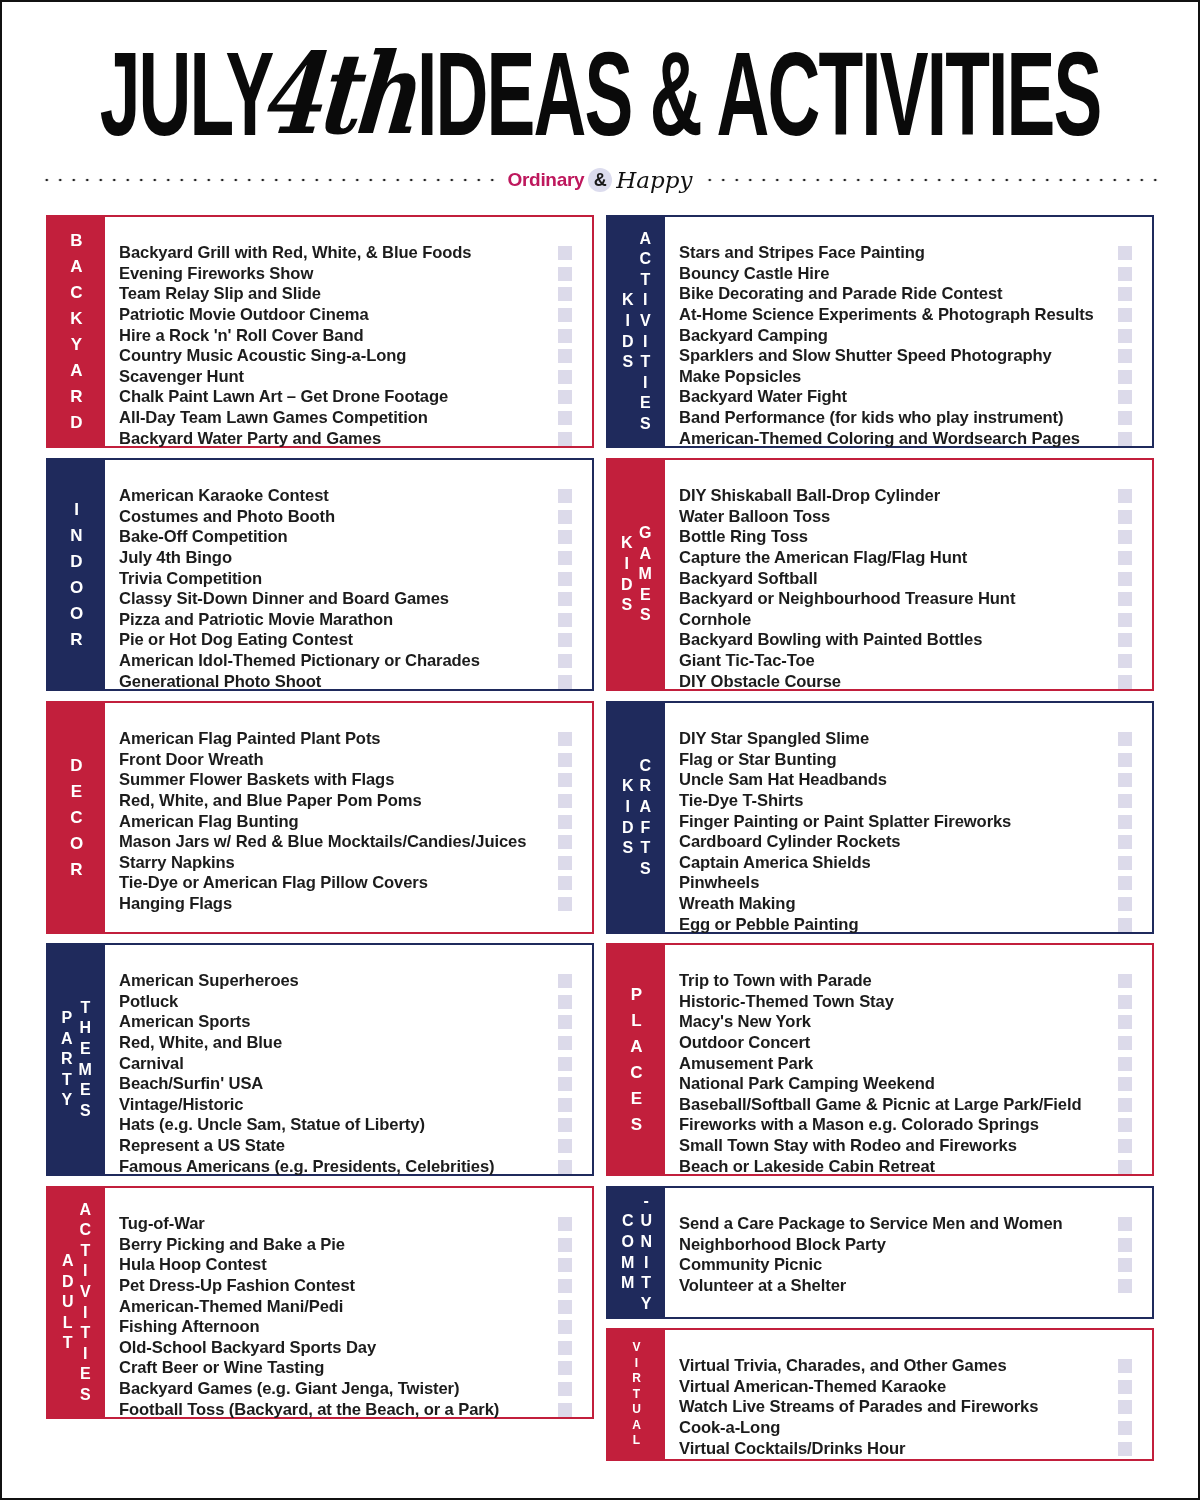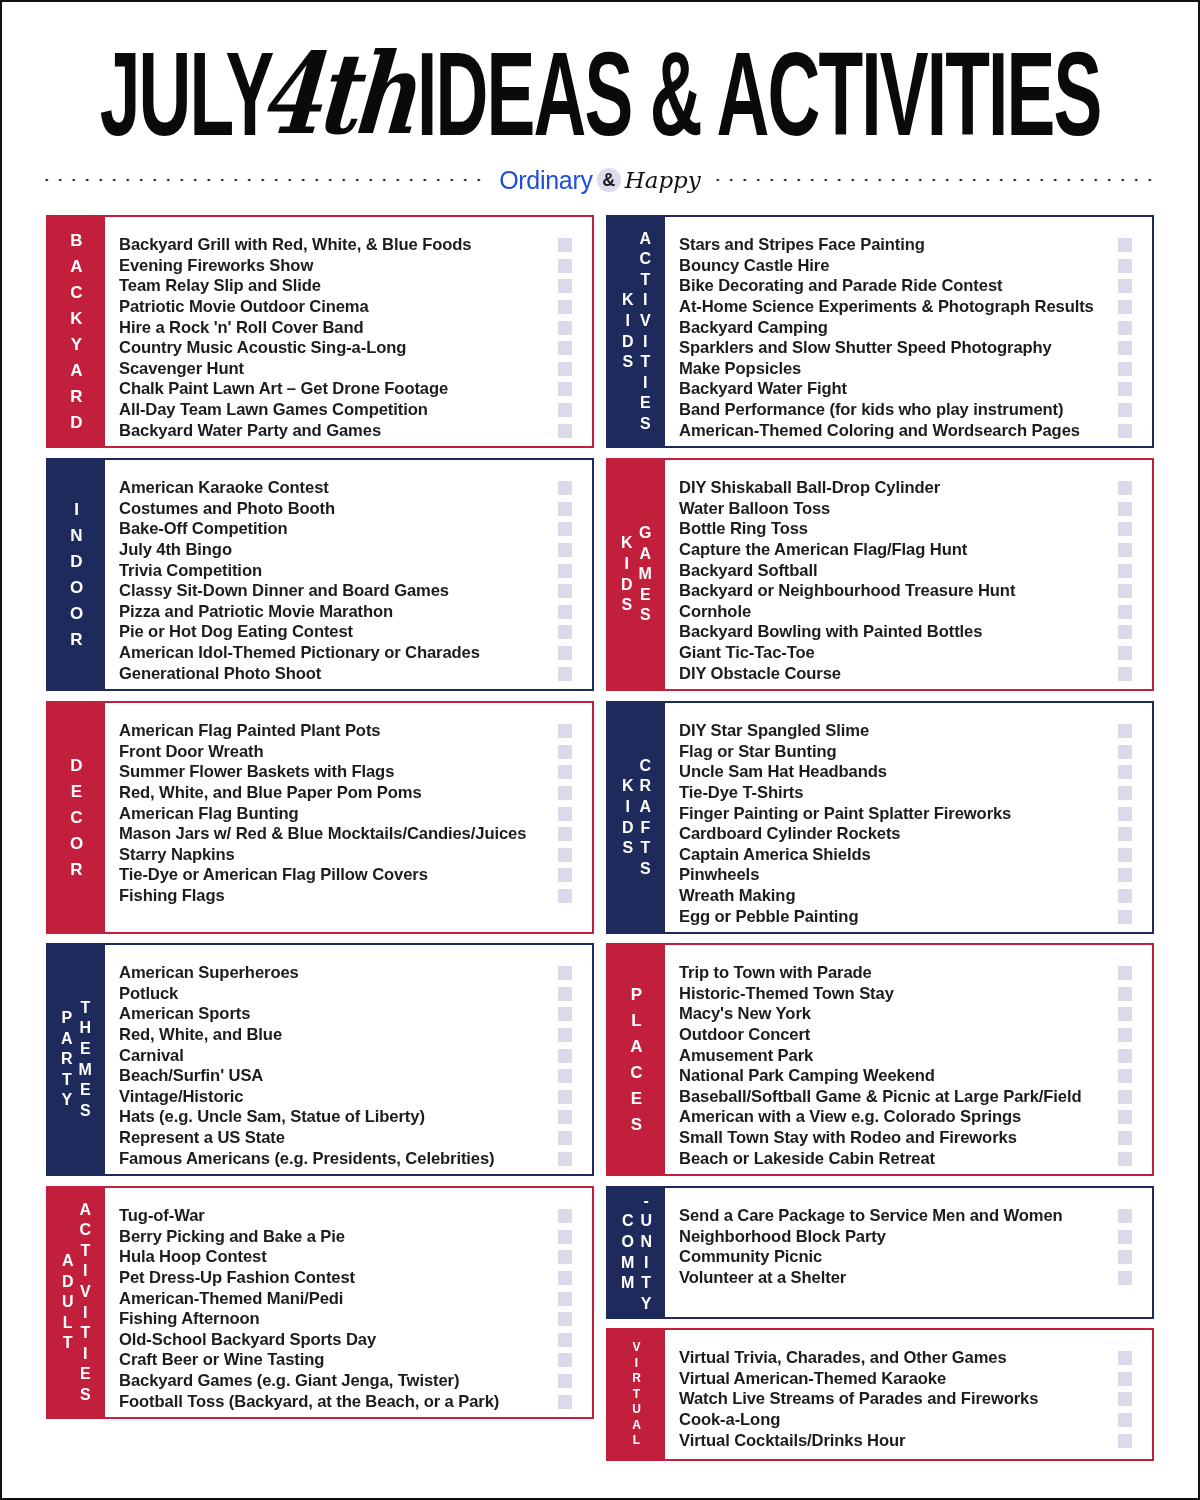"Ordinary" .brand .ord { color: #1d4ed8 -> #be185d; font-size: 25px -> 19px; font-weight: 400 -> 700 }
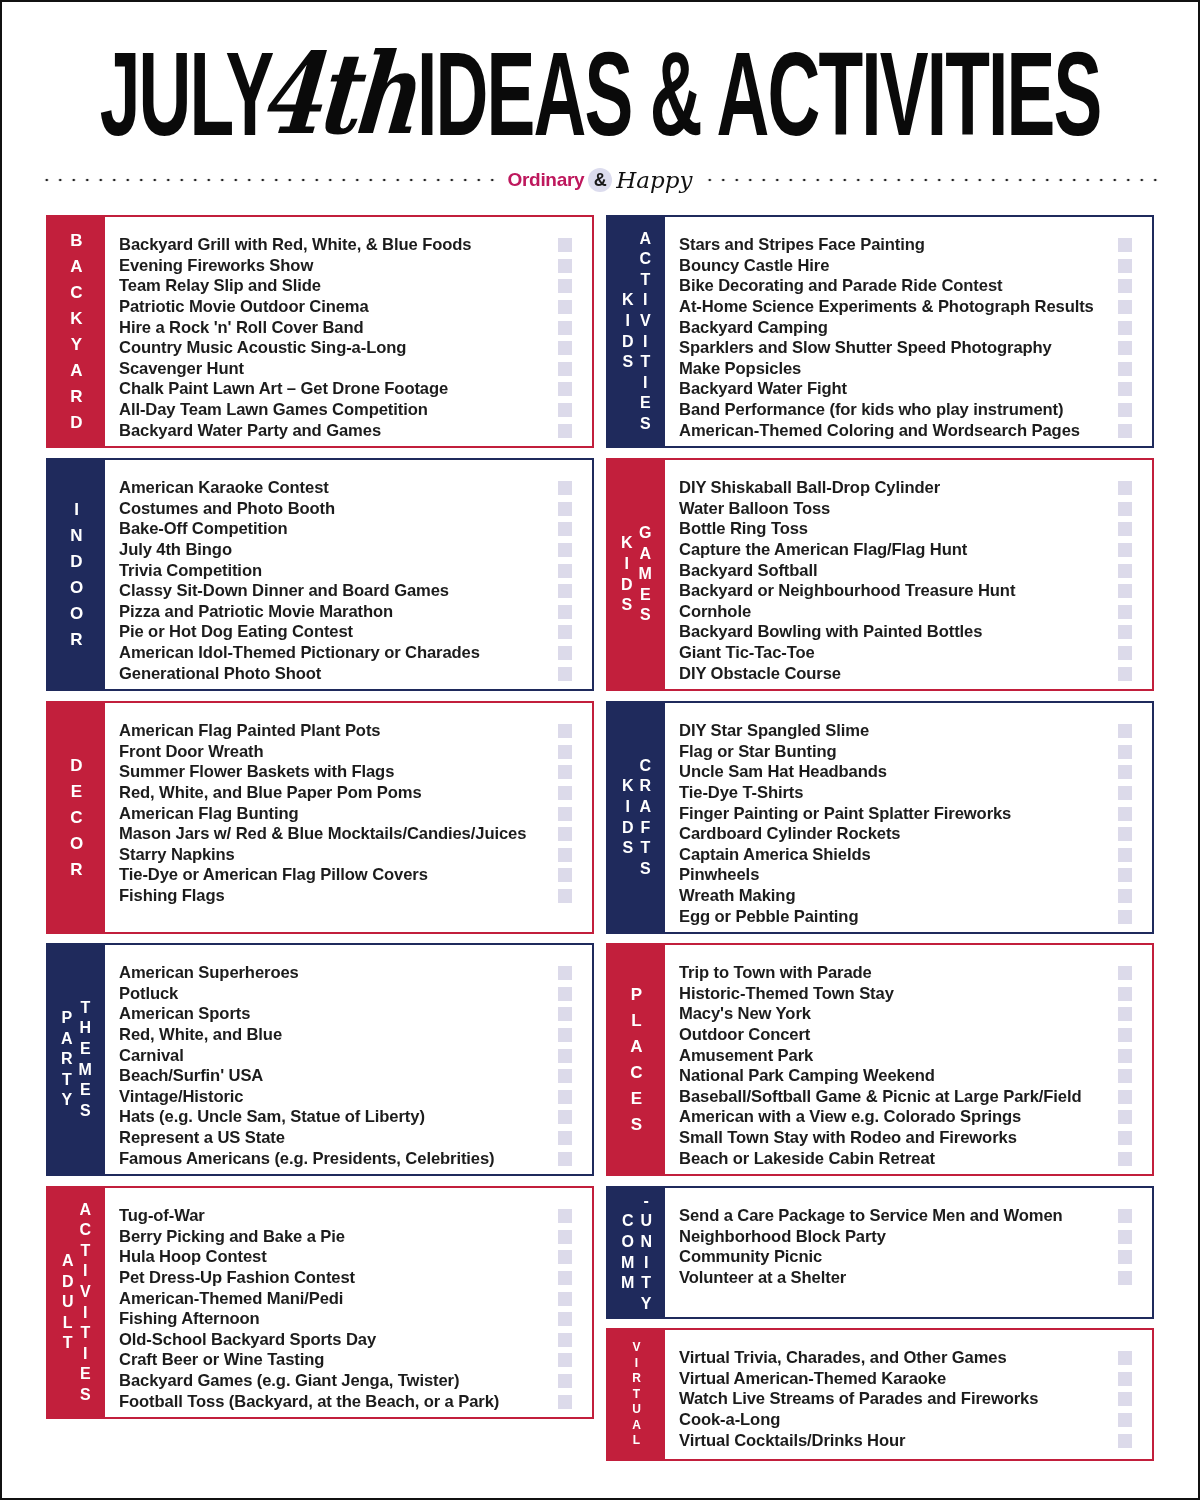"Backyard Grill with Red, White," .items { padding: 18px 0 0 14px -> 26px 0 0 14px }
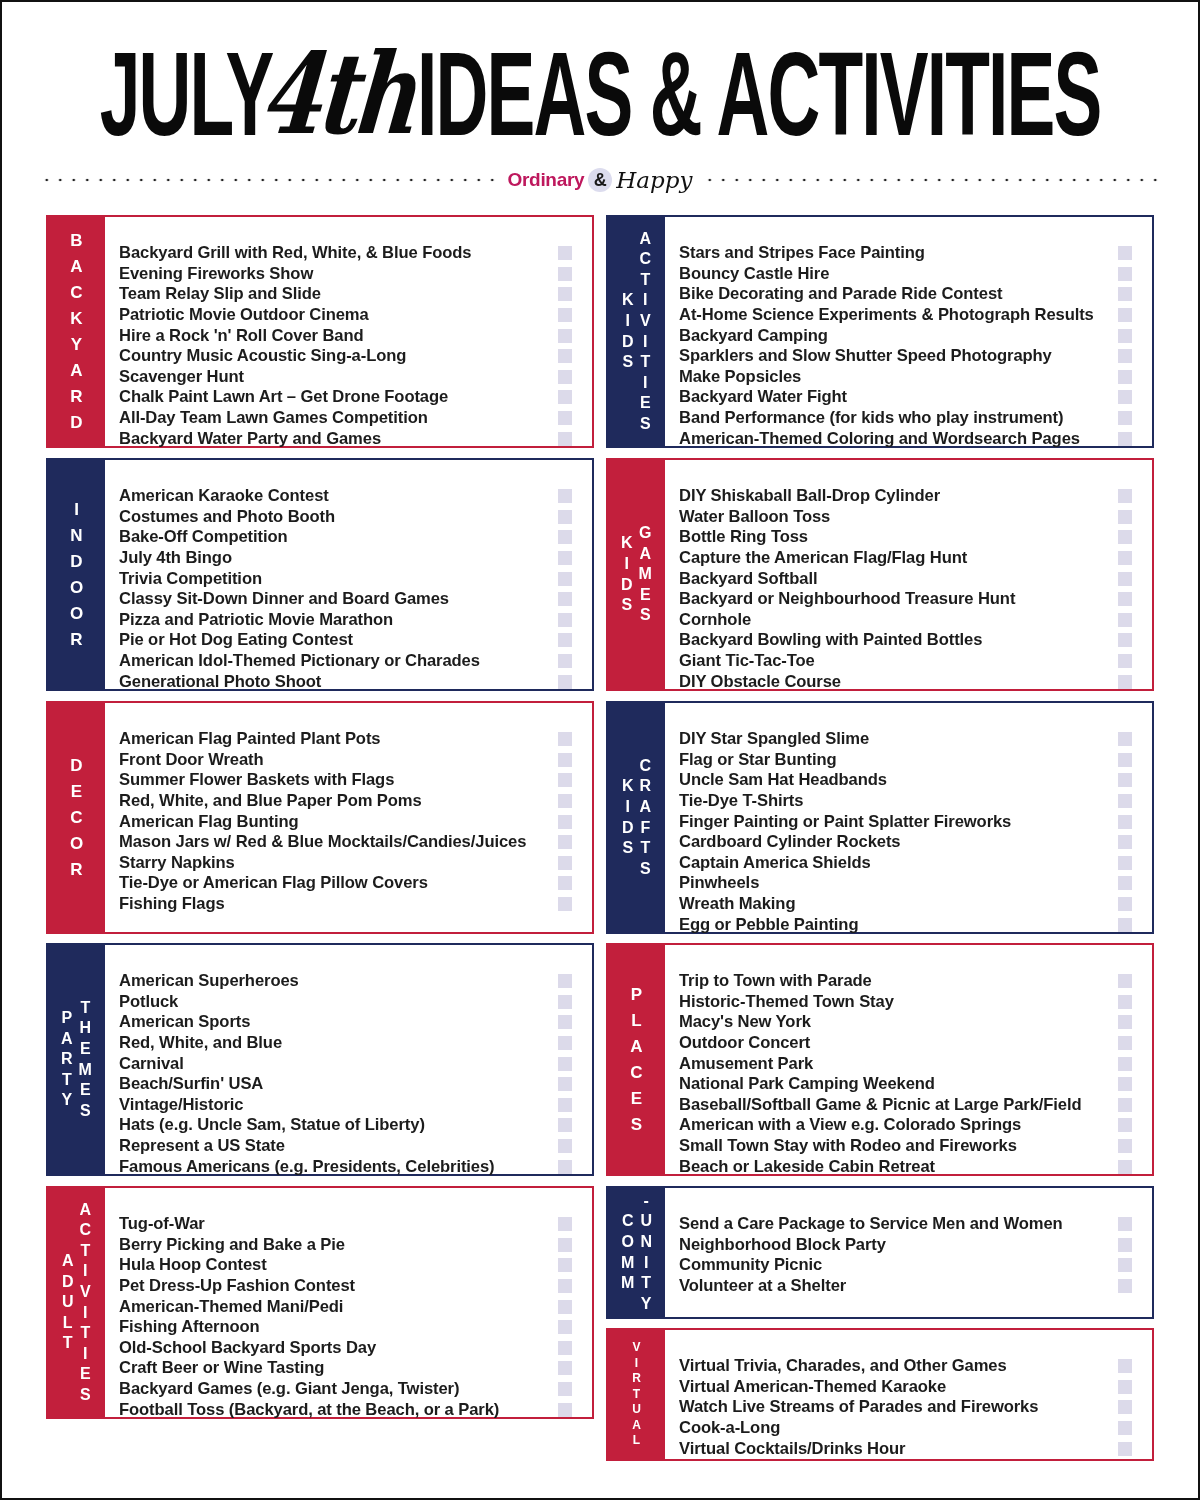"Fishing Flags" span.txt { text: Fishing -> Hanging }
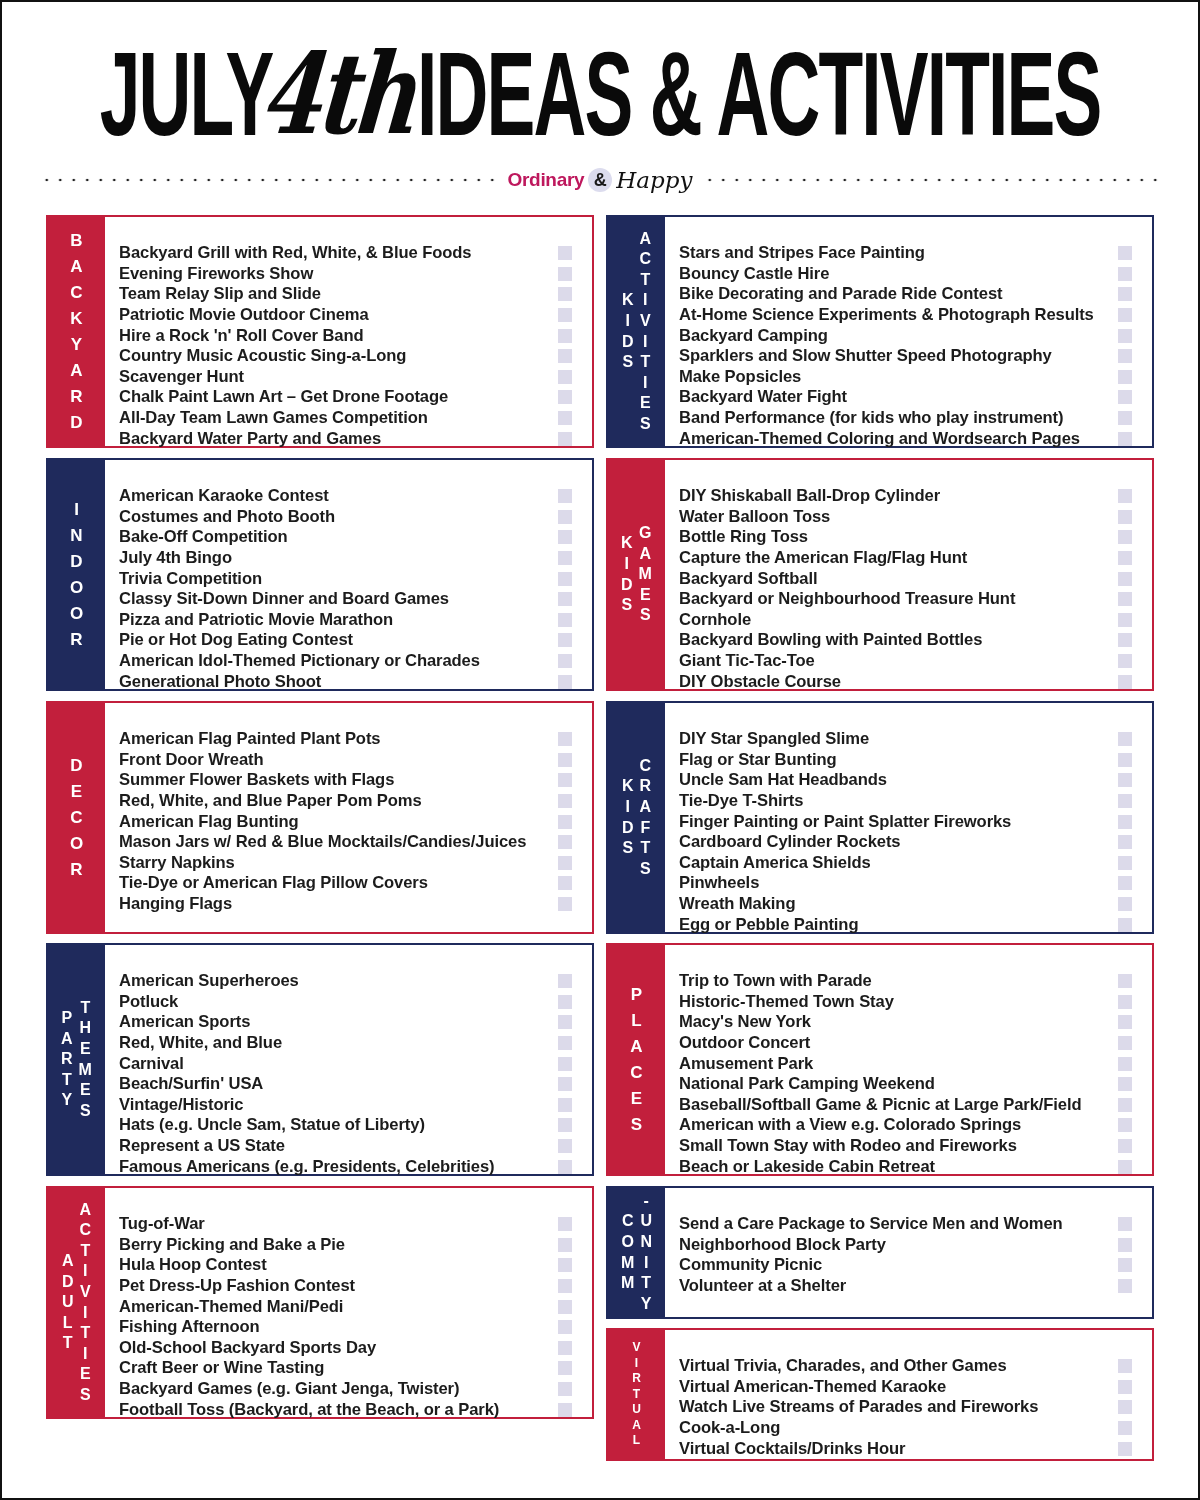"American with a View e.g." span.txt { text: American with a View -> Fireworks with a Mason }
